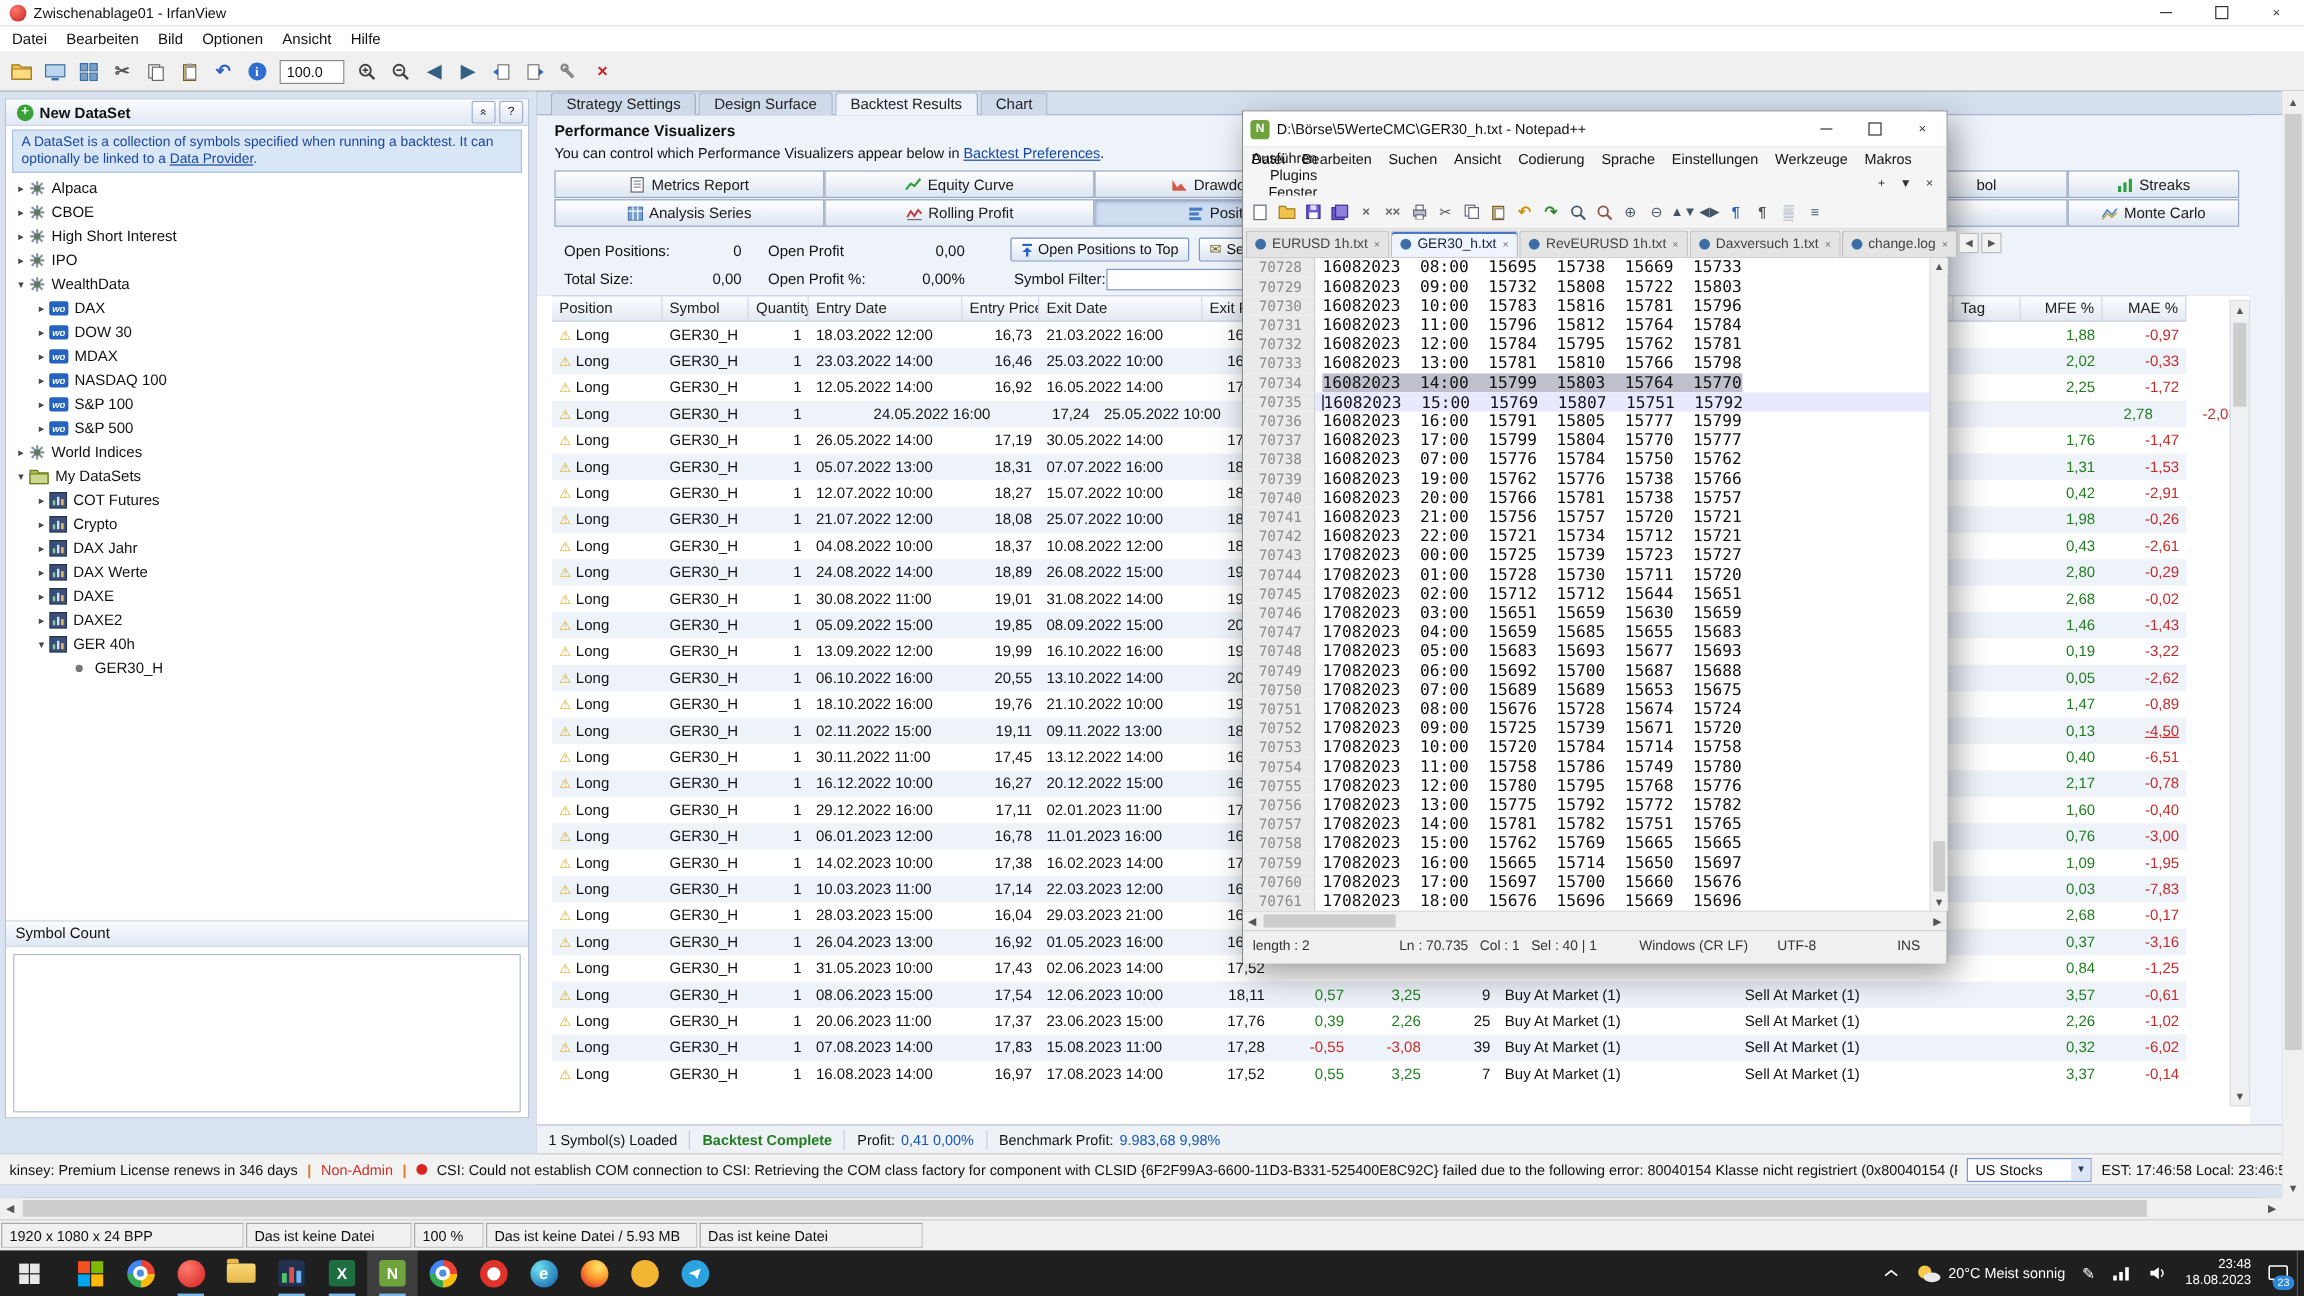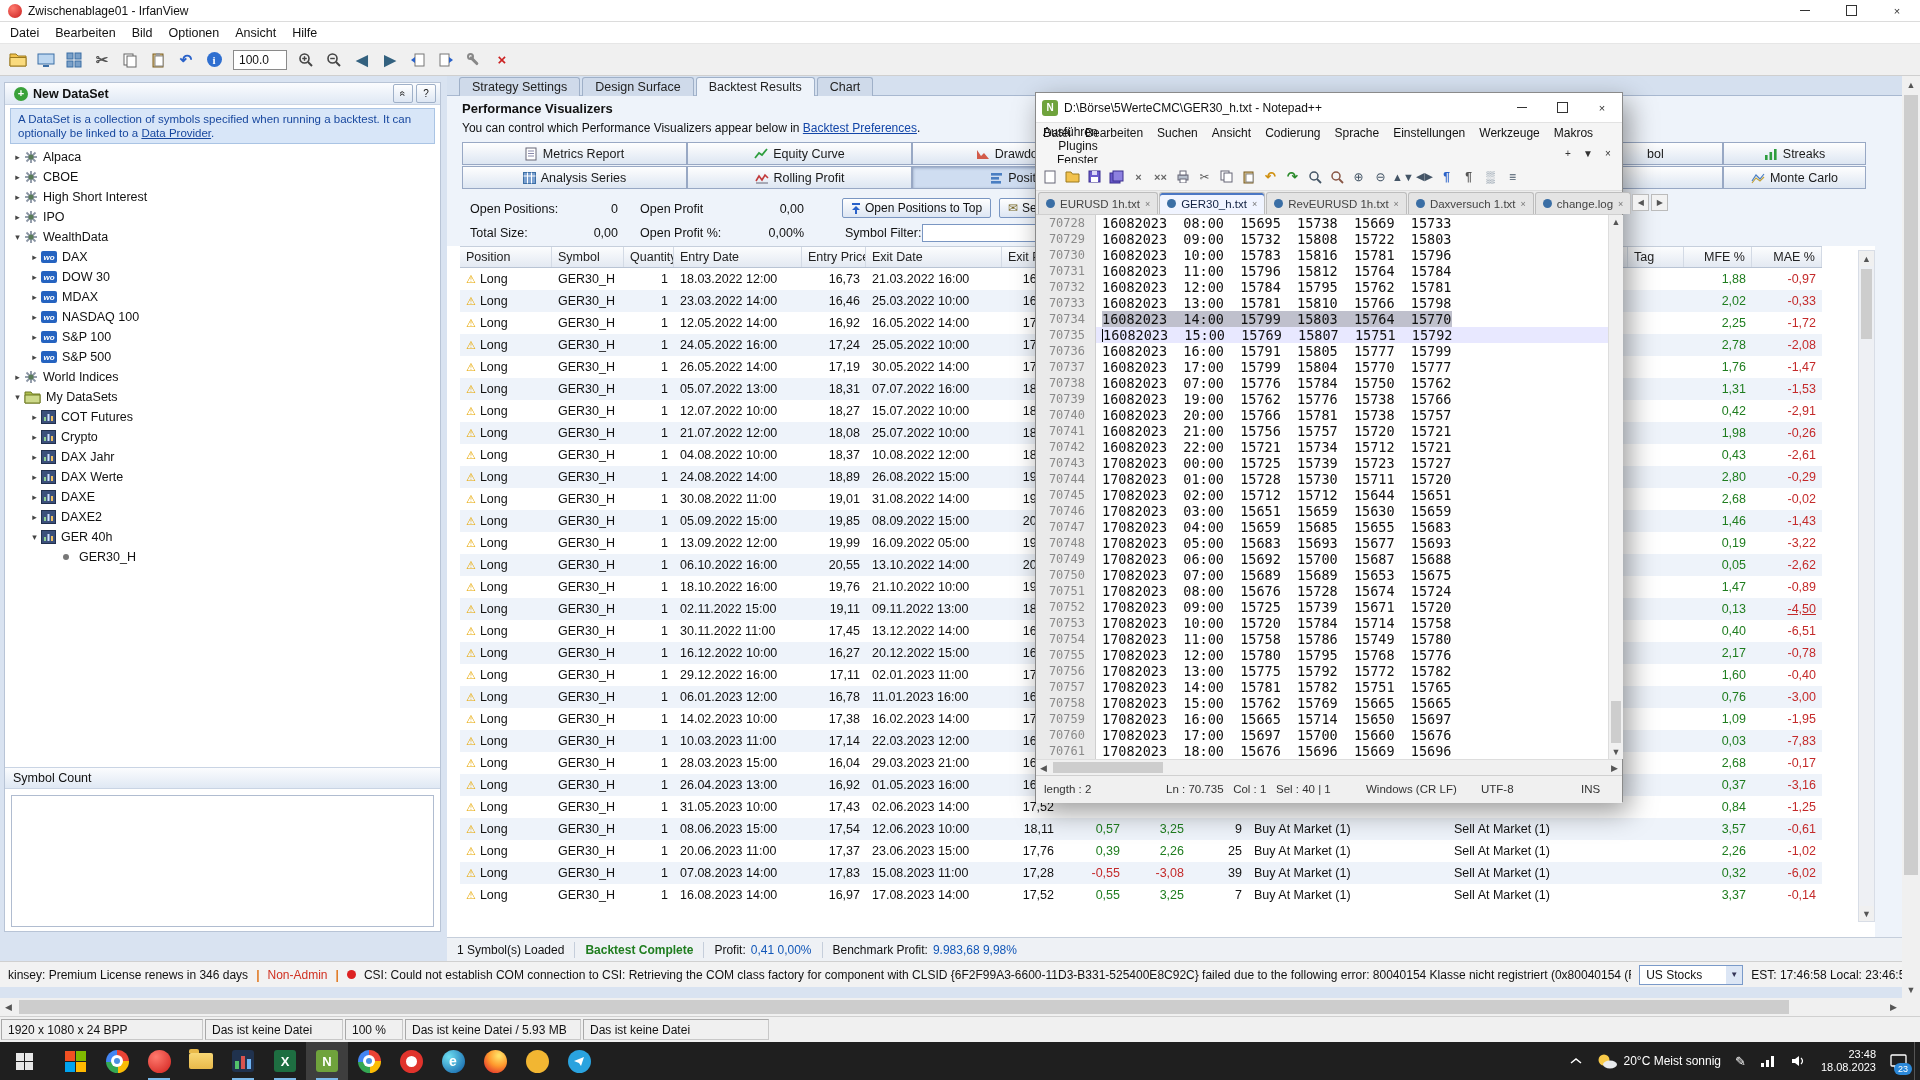"24.05.2022 16:00" span.tc { margin-left: none -> 48px }
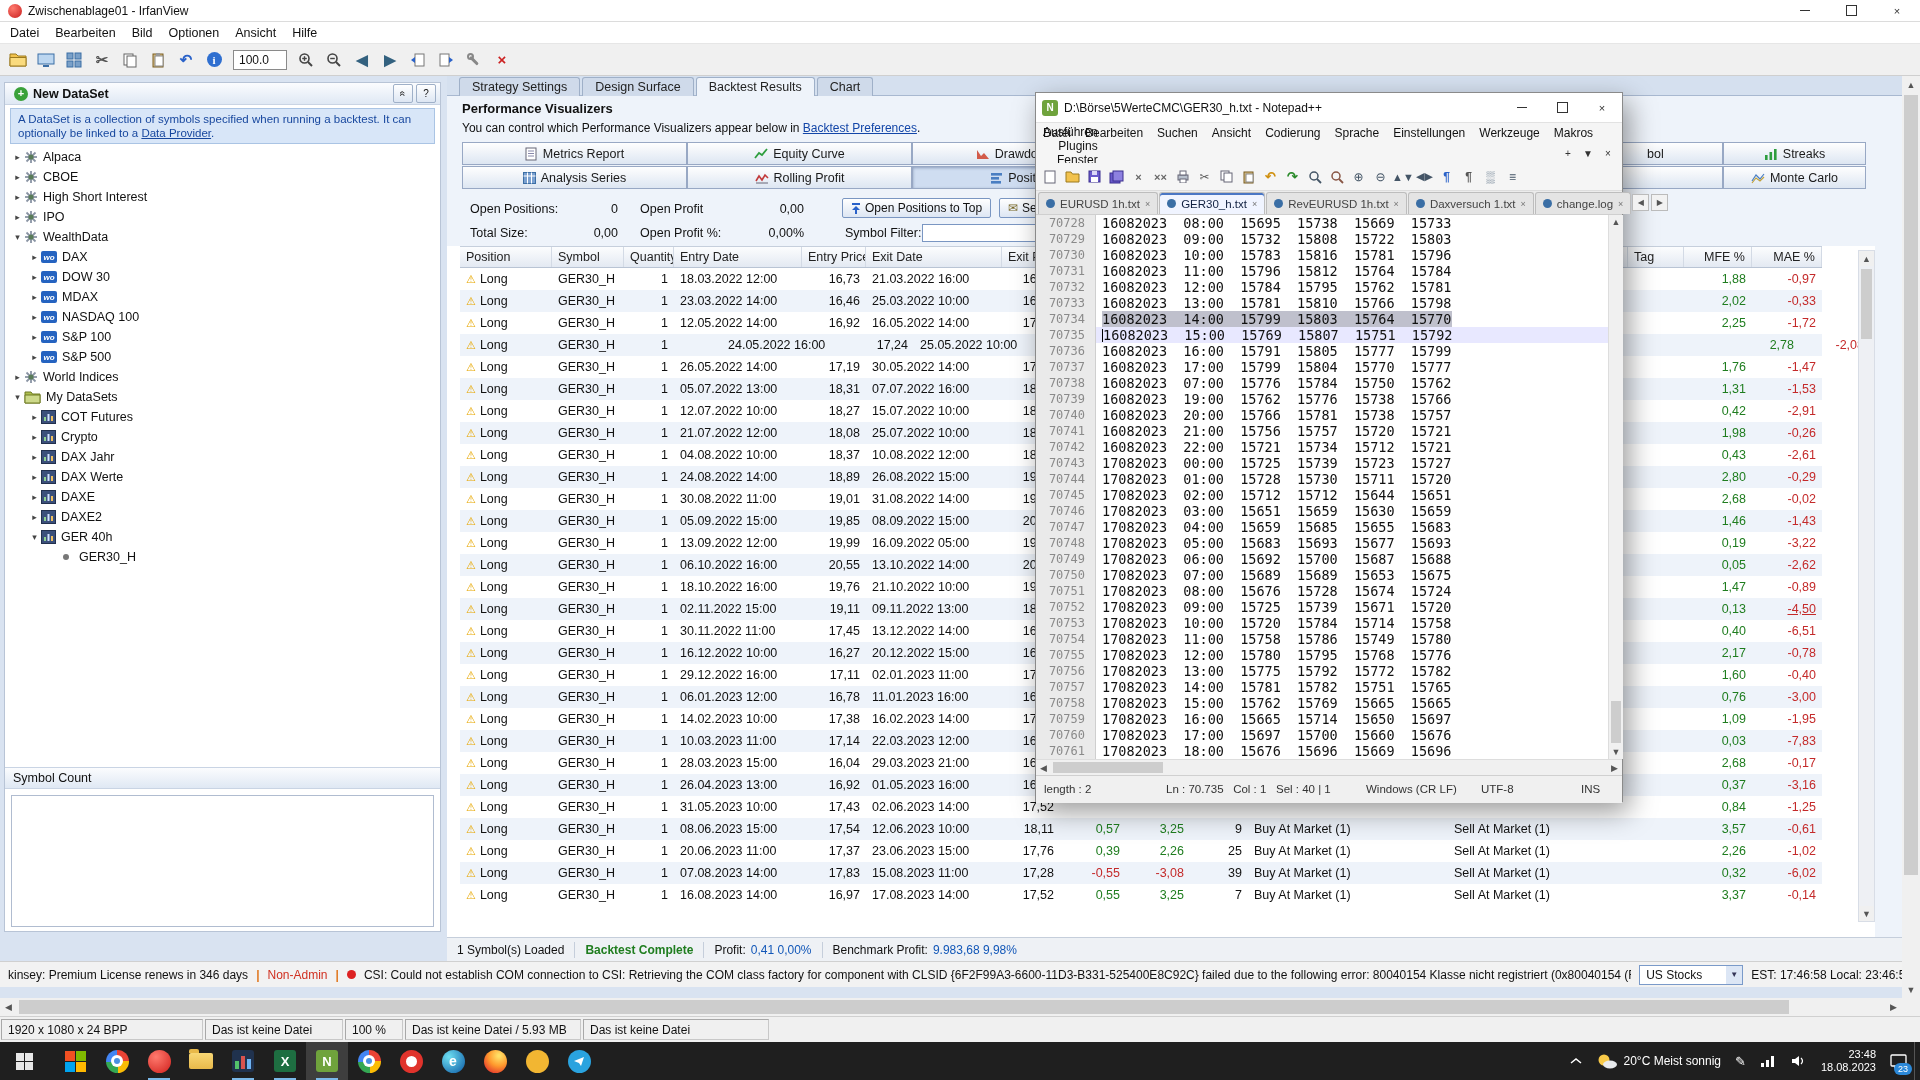"16.09.2022 05:00" span.tc { text: 16.09.2022 05:00 -> 16.10.2022 16:00 }
